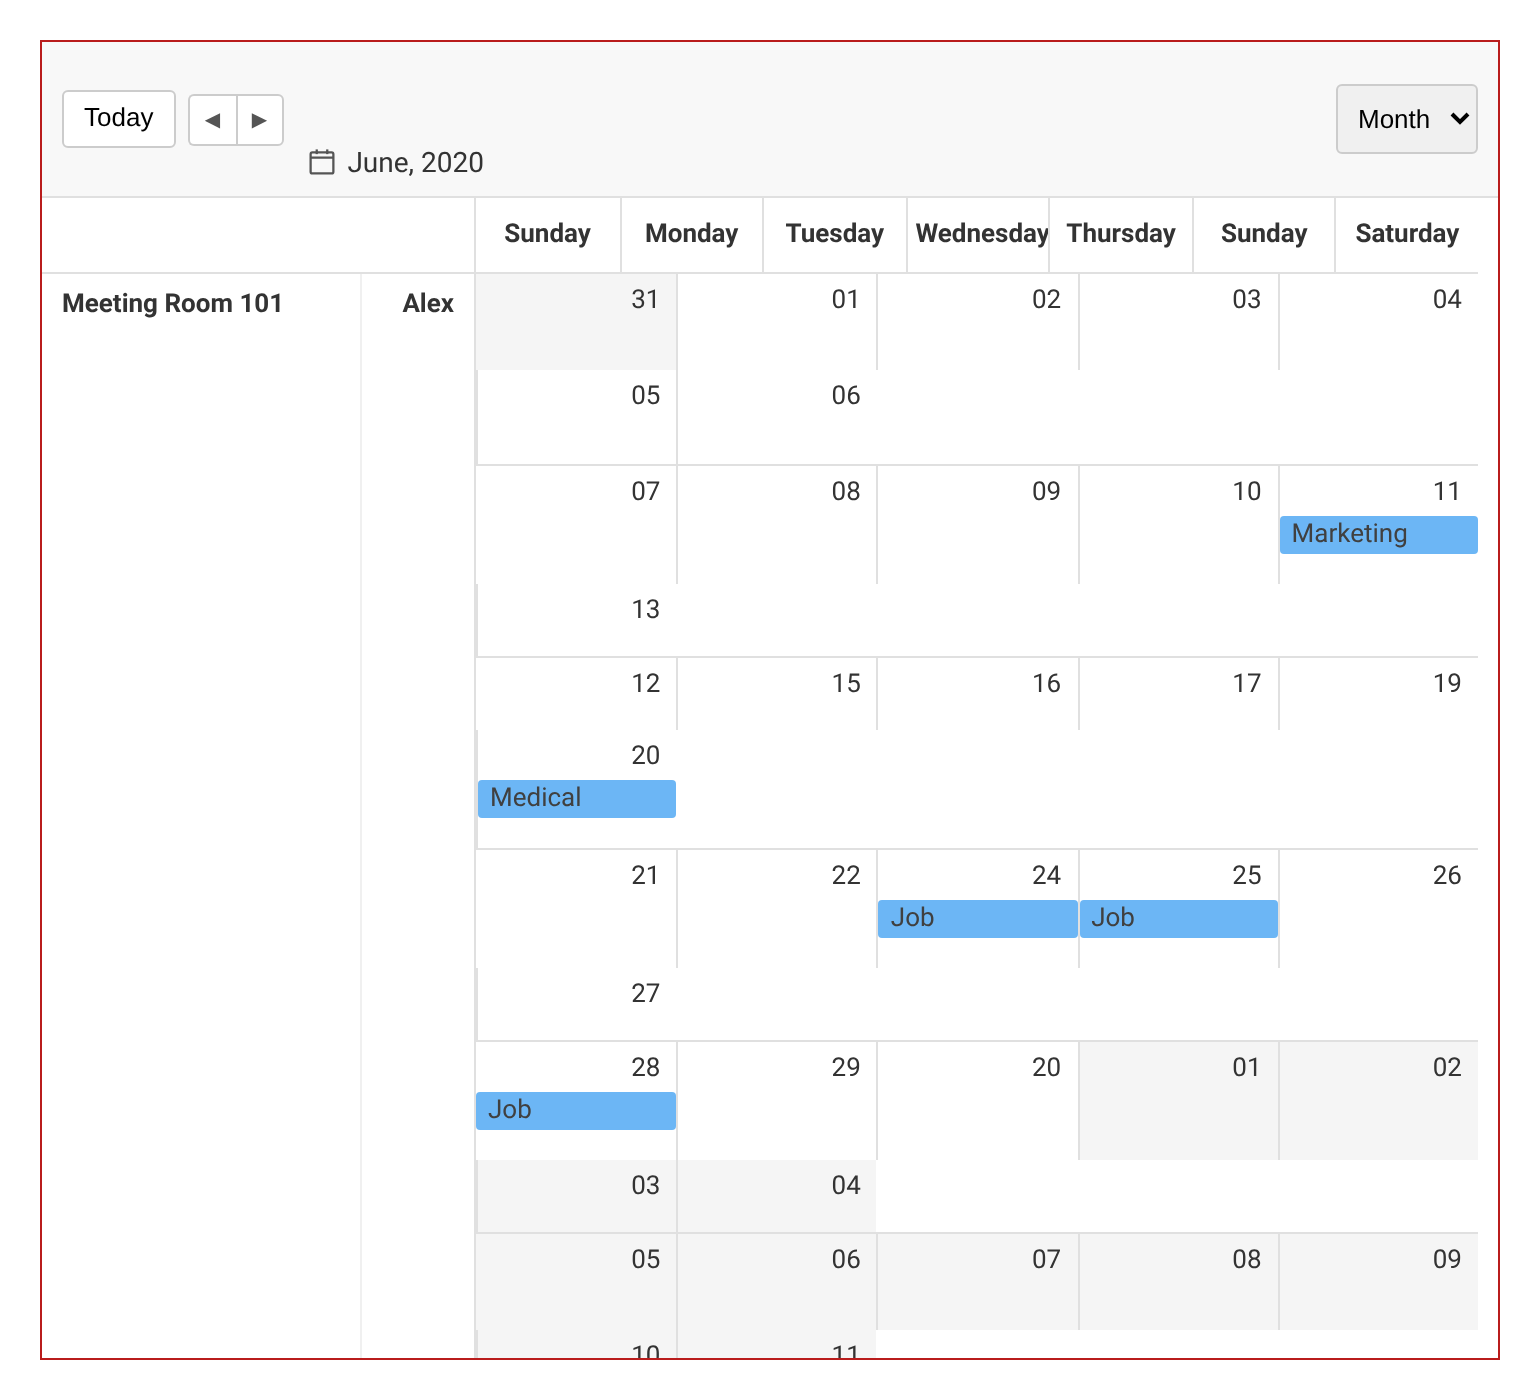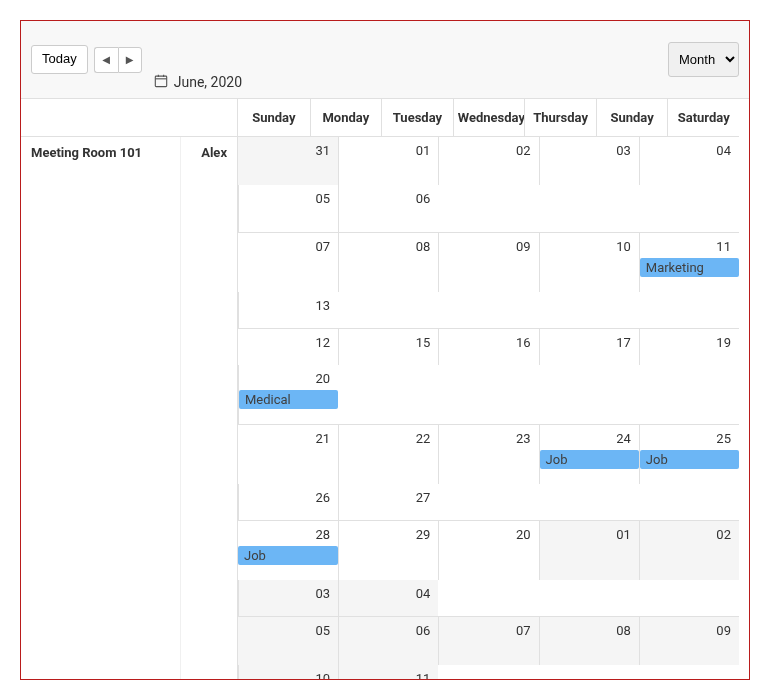"23" div.day-cell { html: <div> <span>23</span> </div> -> none }
